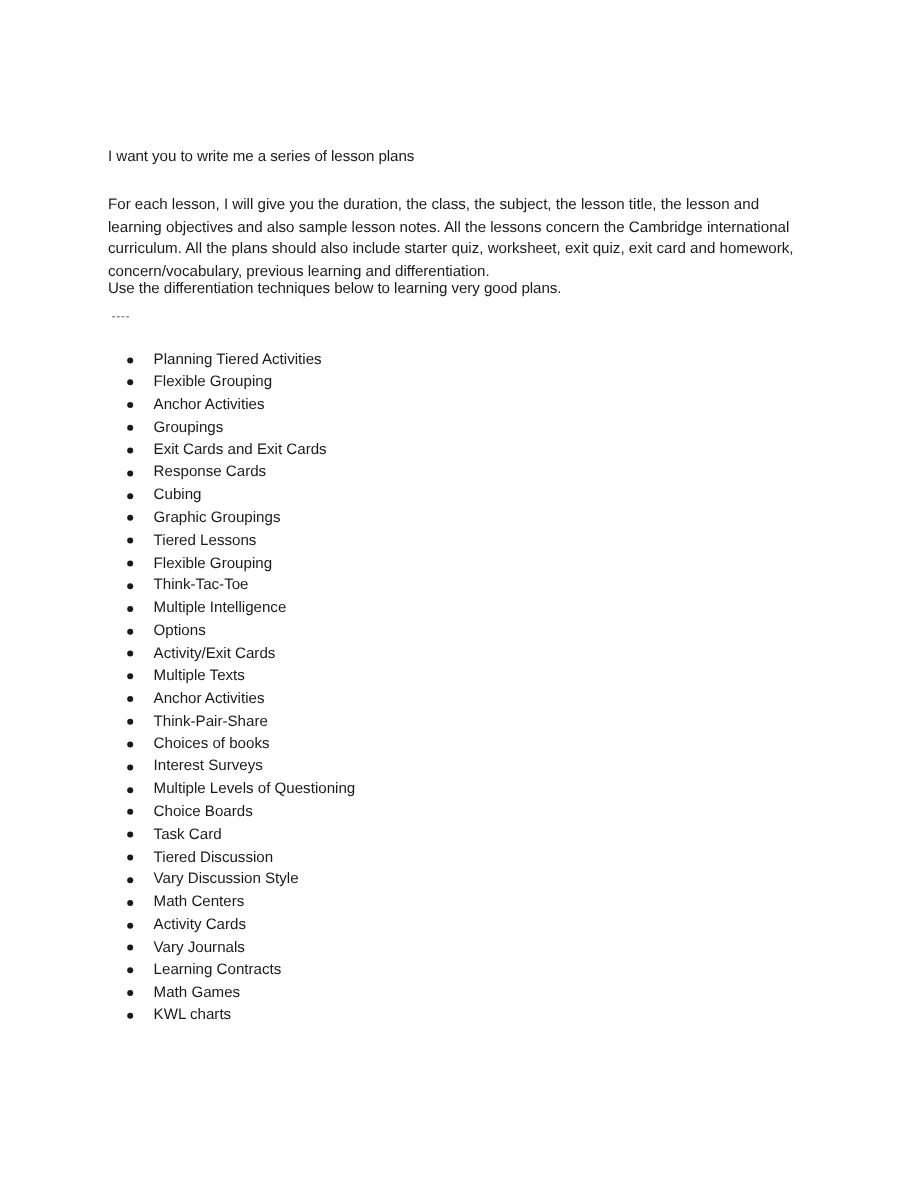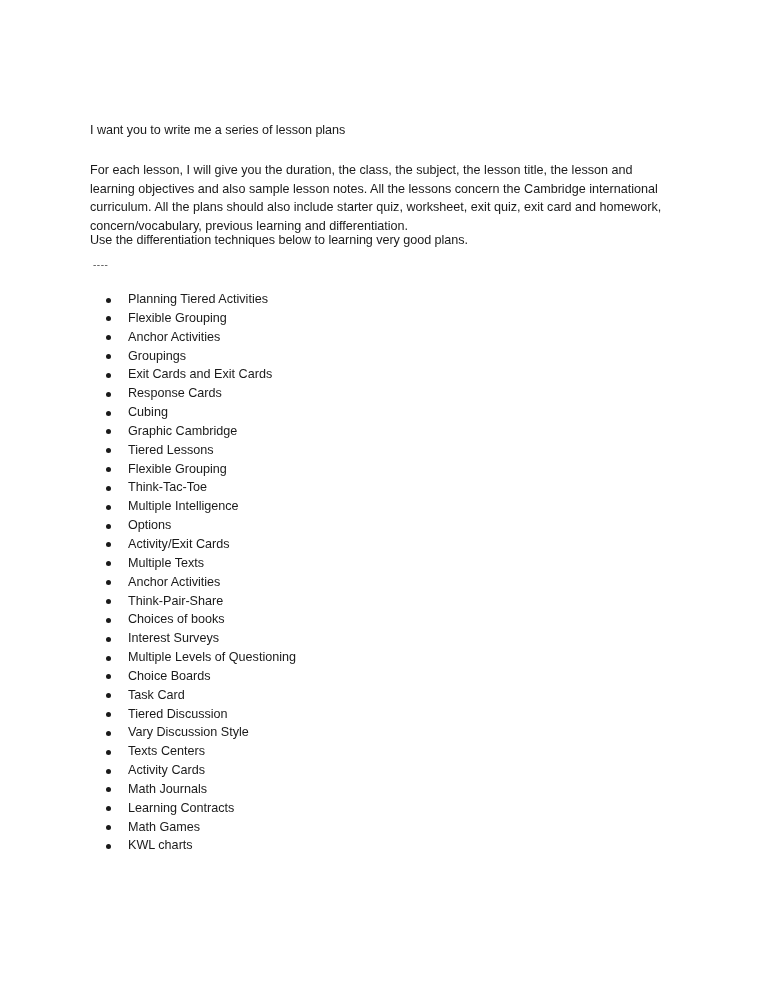"Graphic Cambridge" span { text: Cambridge -> Groupings }
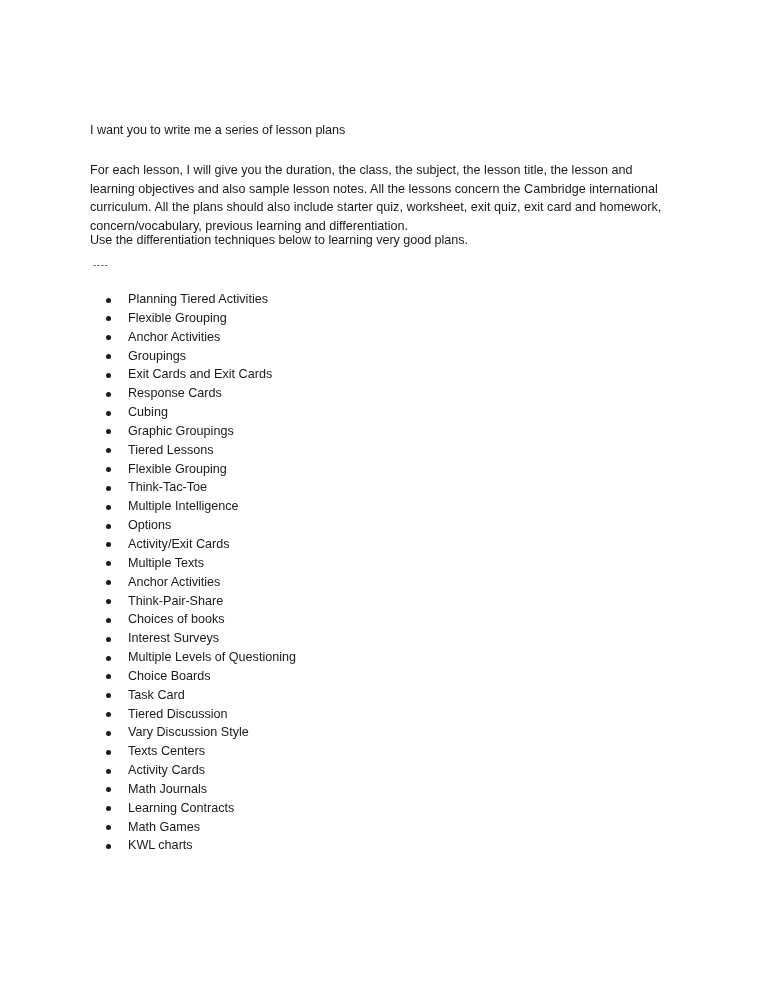"Texts Centers" span { text: Texts -> Math }
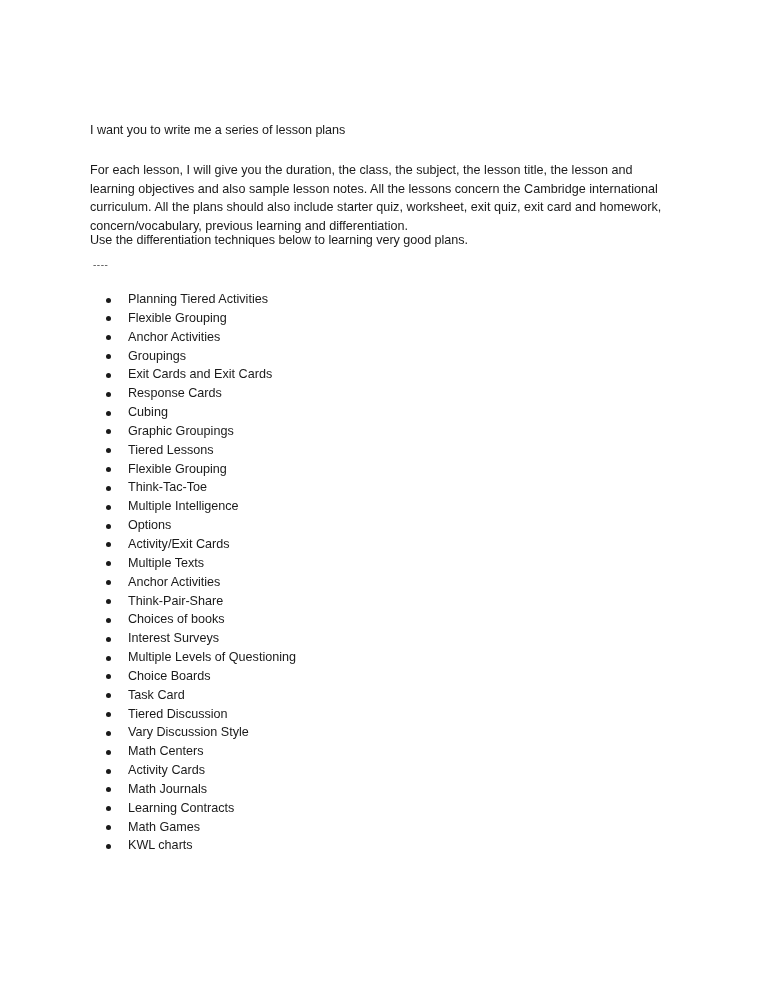"Math Journals" span { text: Math -> Vary }
